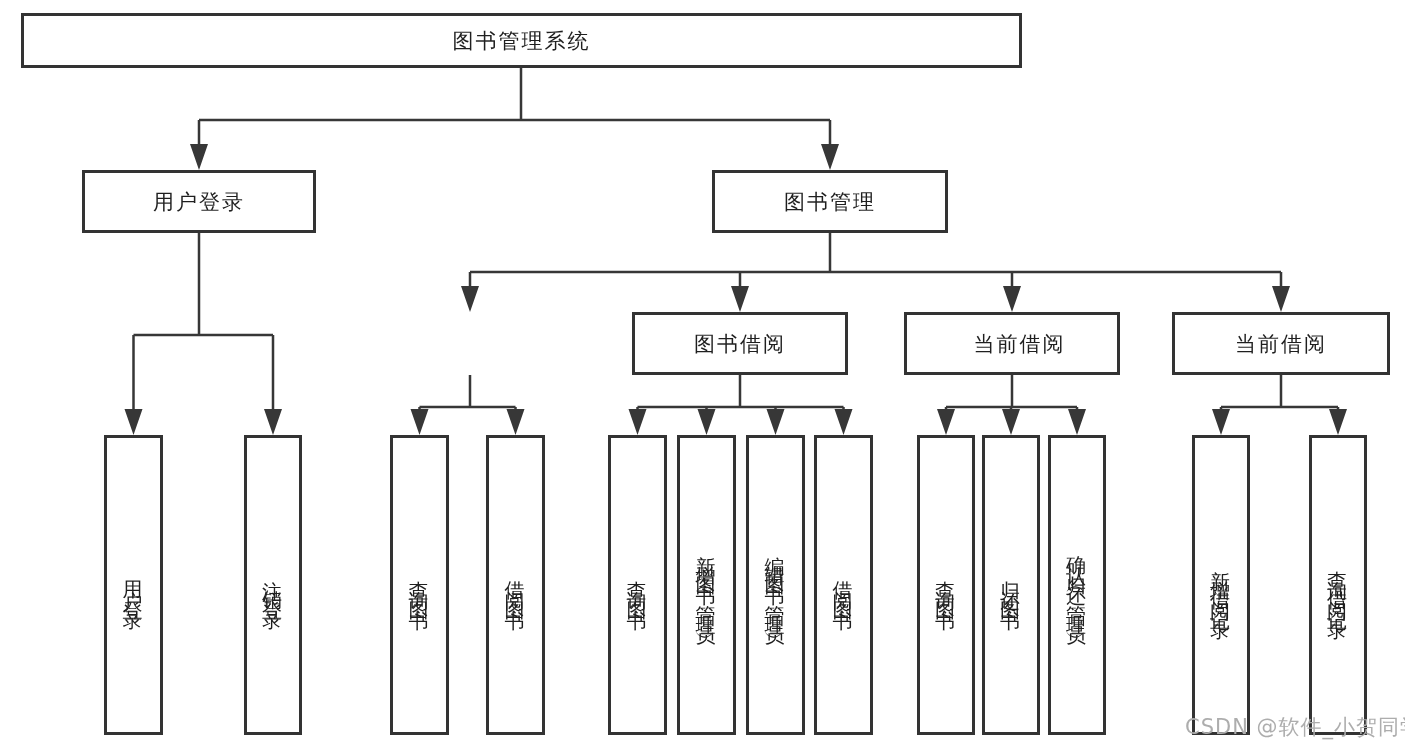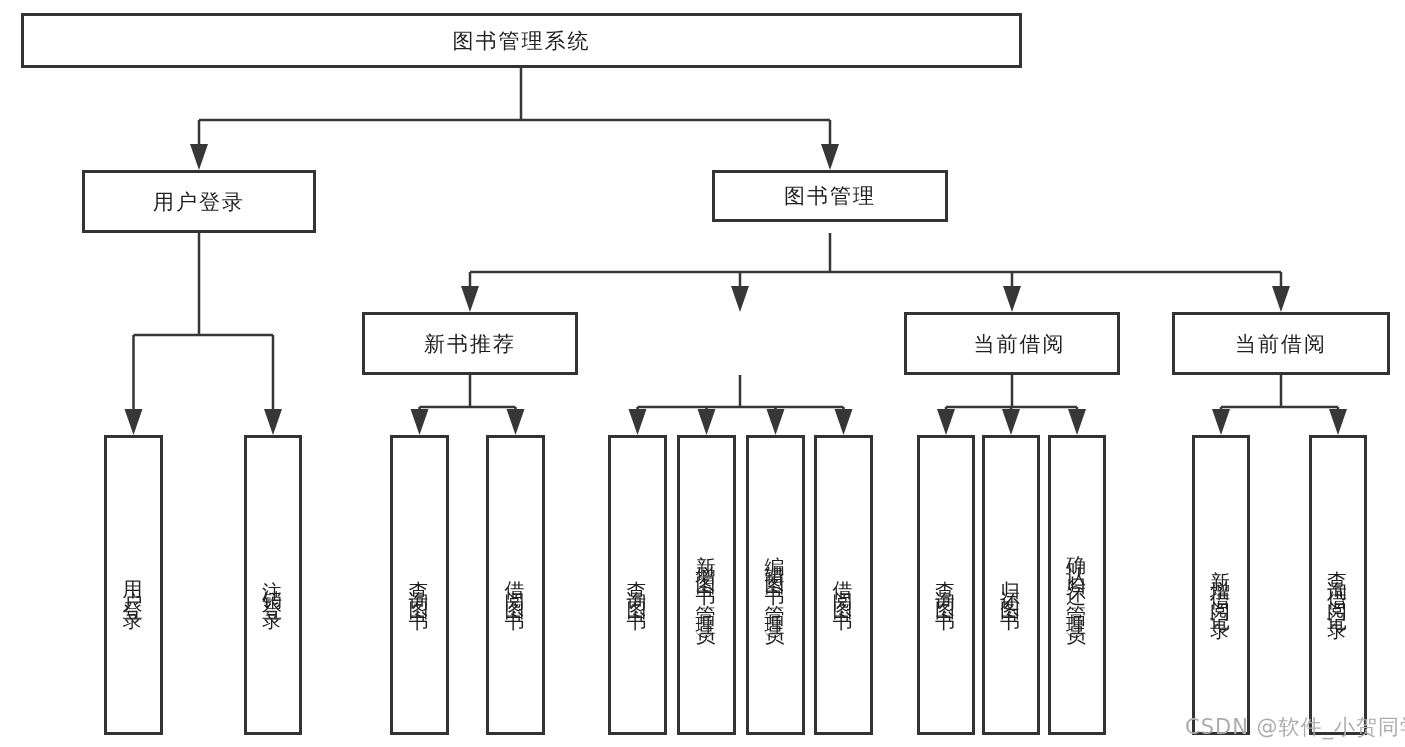"图书管理" div.hbox { height: 52px -> 63px }
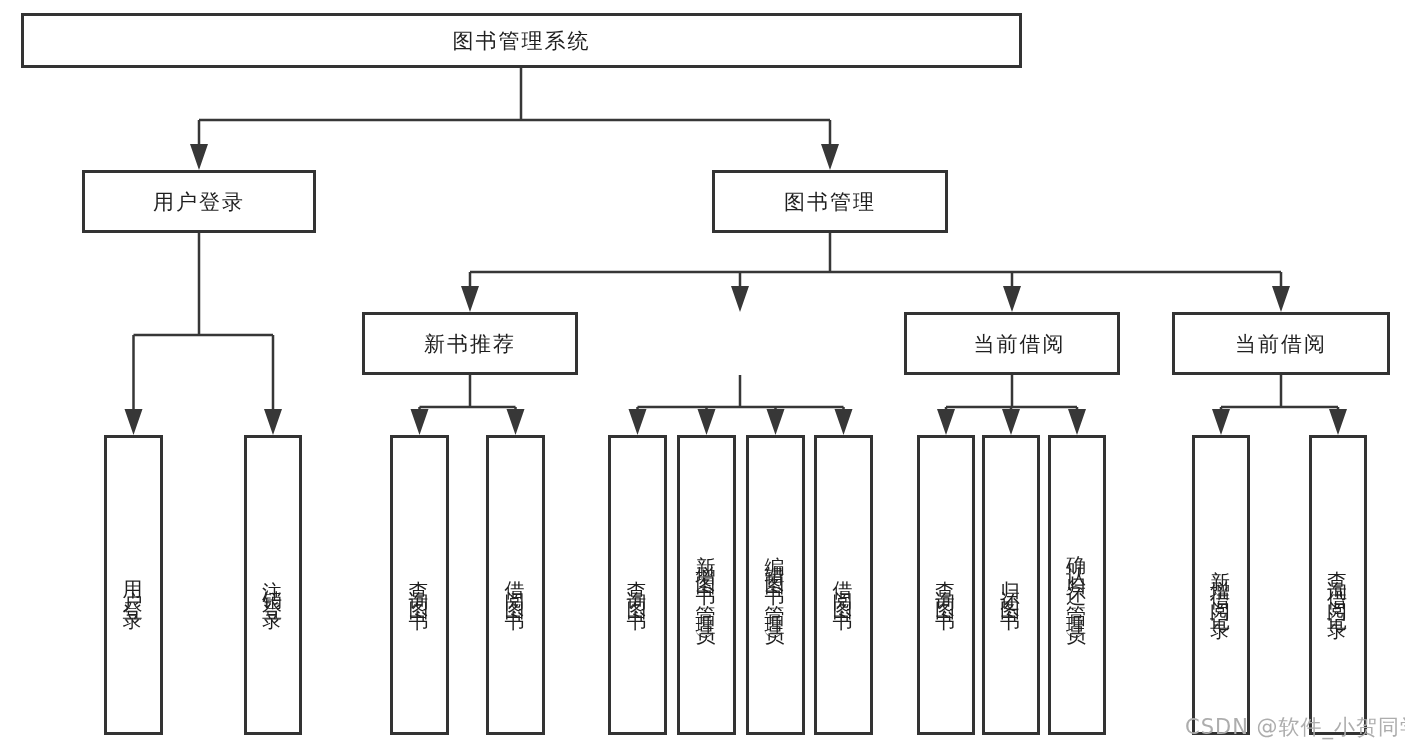"新书推荐" div.hbox { html: <div>新书推荐</div> -> none }
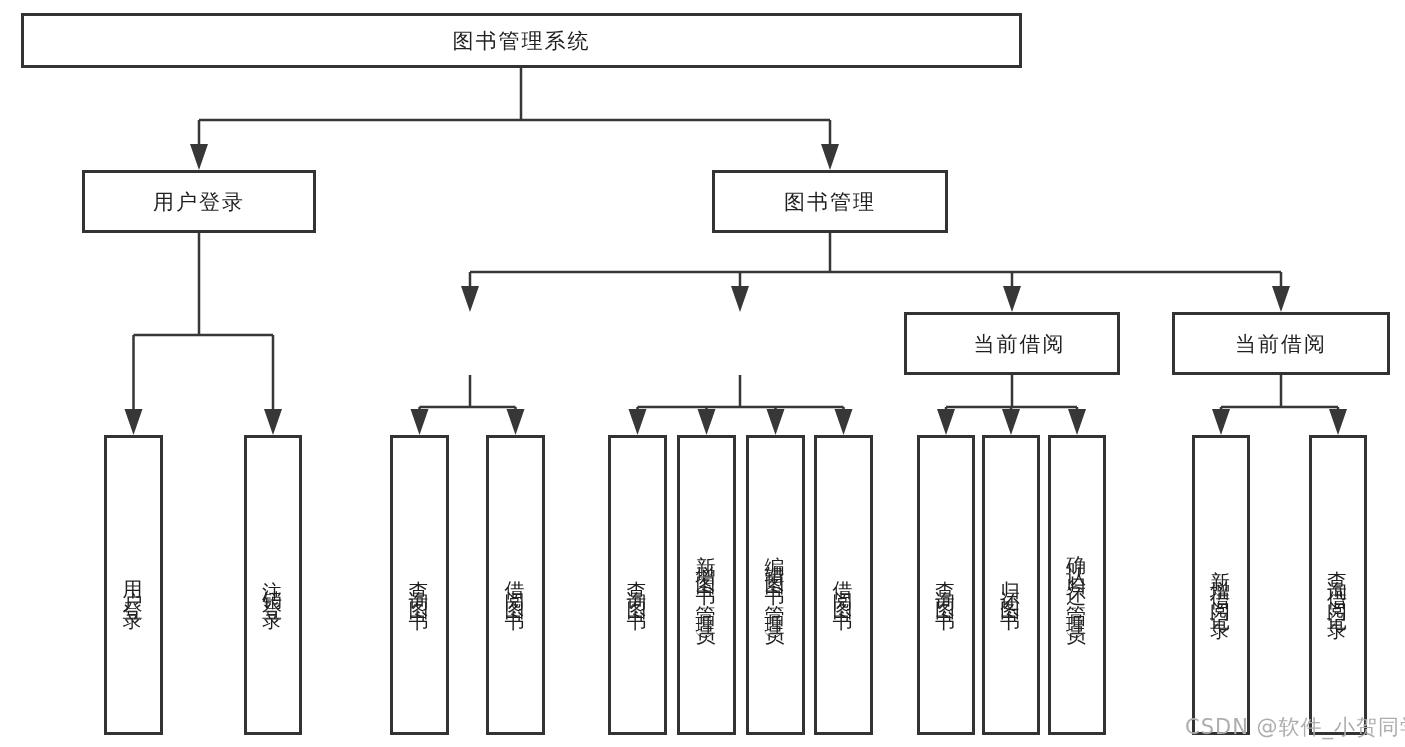"图书借阅" div.hbox { html: none -> <div>图书借阅</div> }
